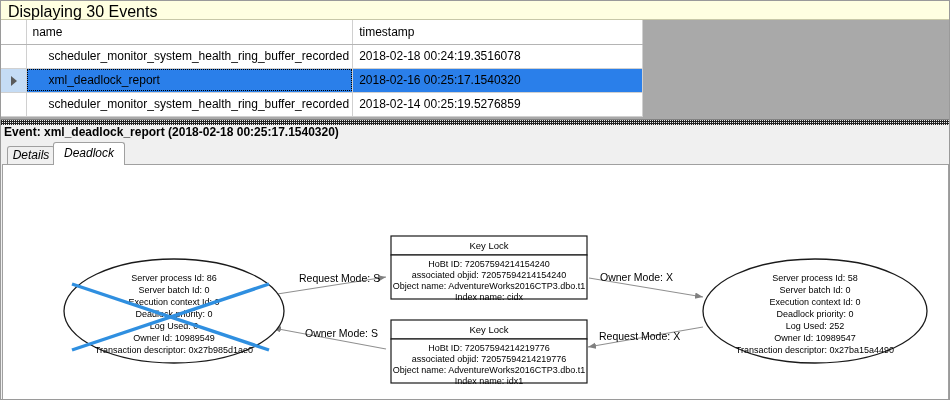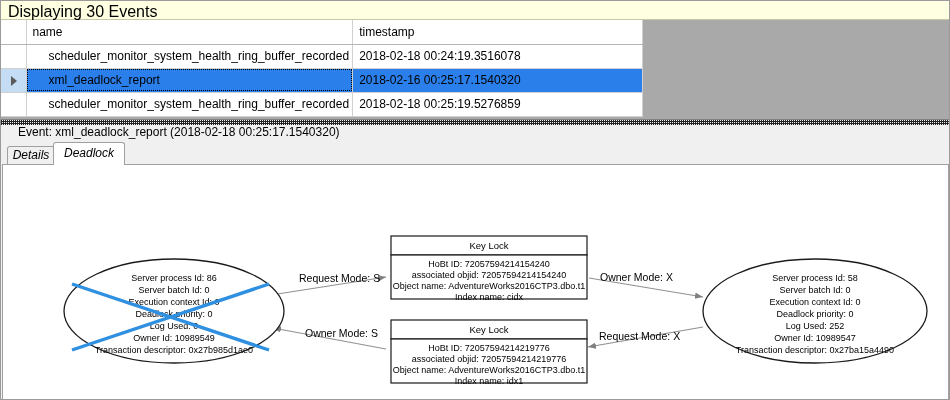"2018-02-18 00:25:19.5276859" td.cell-ts { text: 2018-02-18 -> 2018-02-14 }
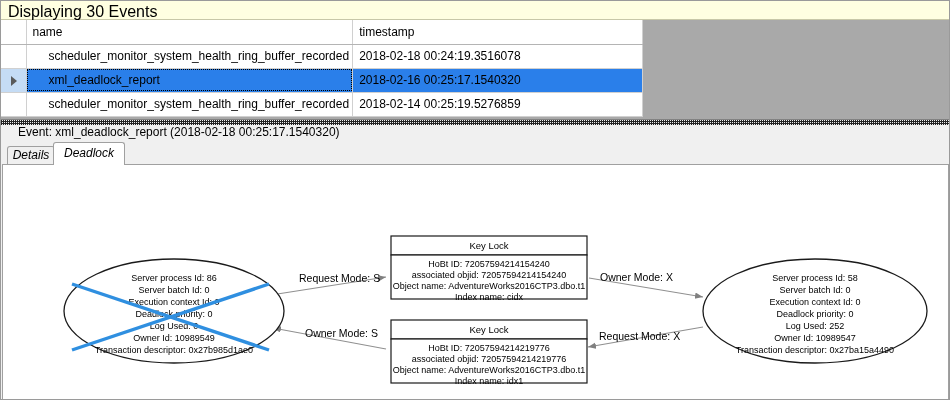"Event: xml_deadlock_report (2018-02-18" .event-header { font-weight: none -> bold; padding-left: 17px -> 3px }
